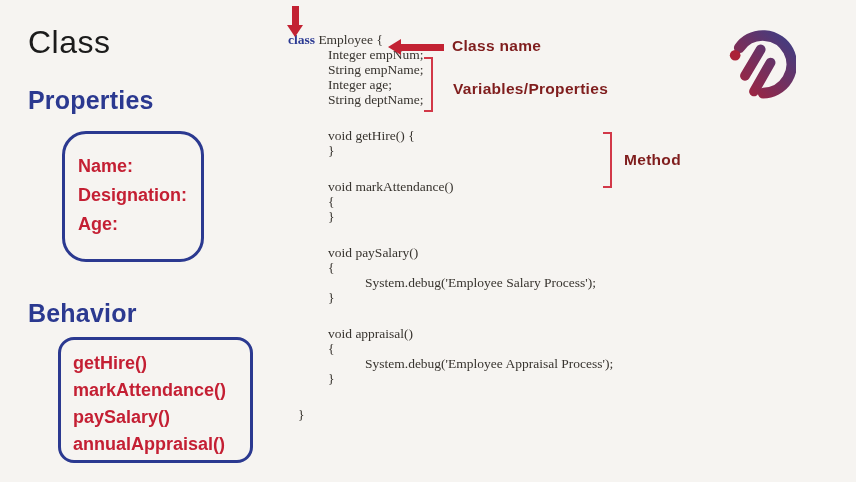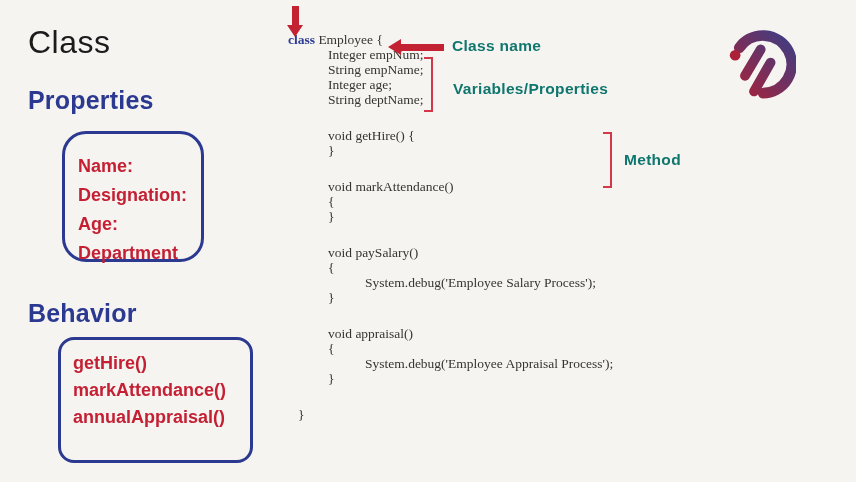"Class name" .red-label { color: #0f766e -> #7f1d1d }
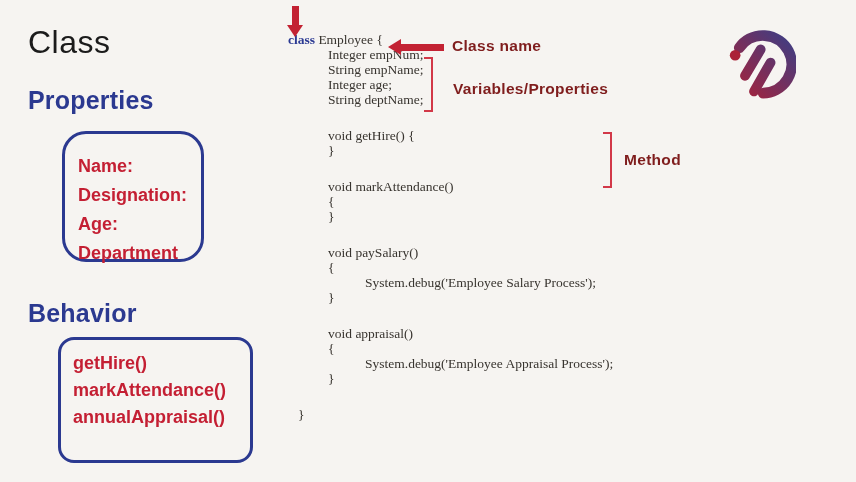"Department" div.box-line { html: <div>Department</div> -> none }
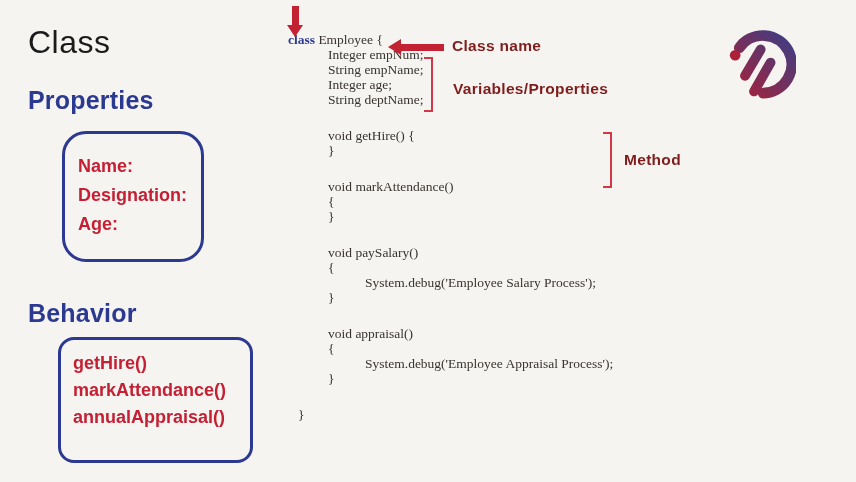"paySalary()" div.box-line { html: none -> <div>paySalary()</div> }
